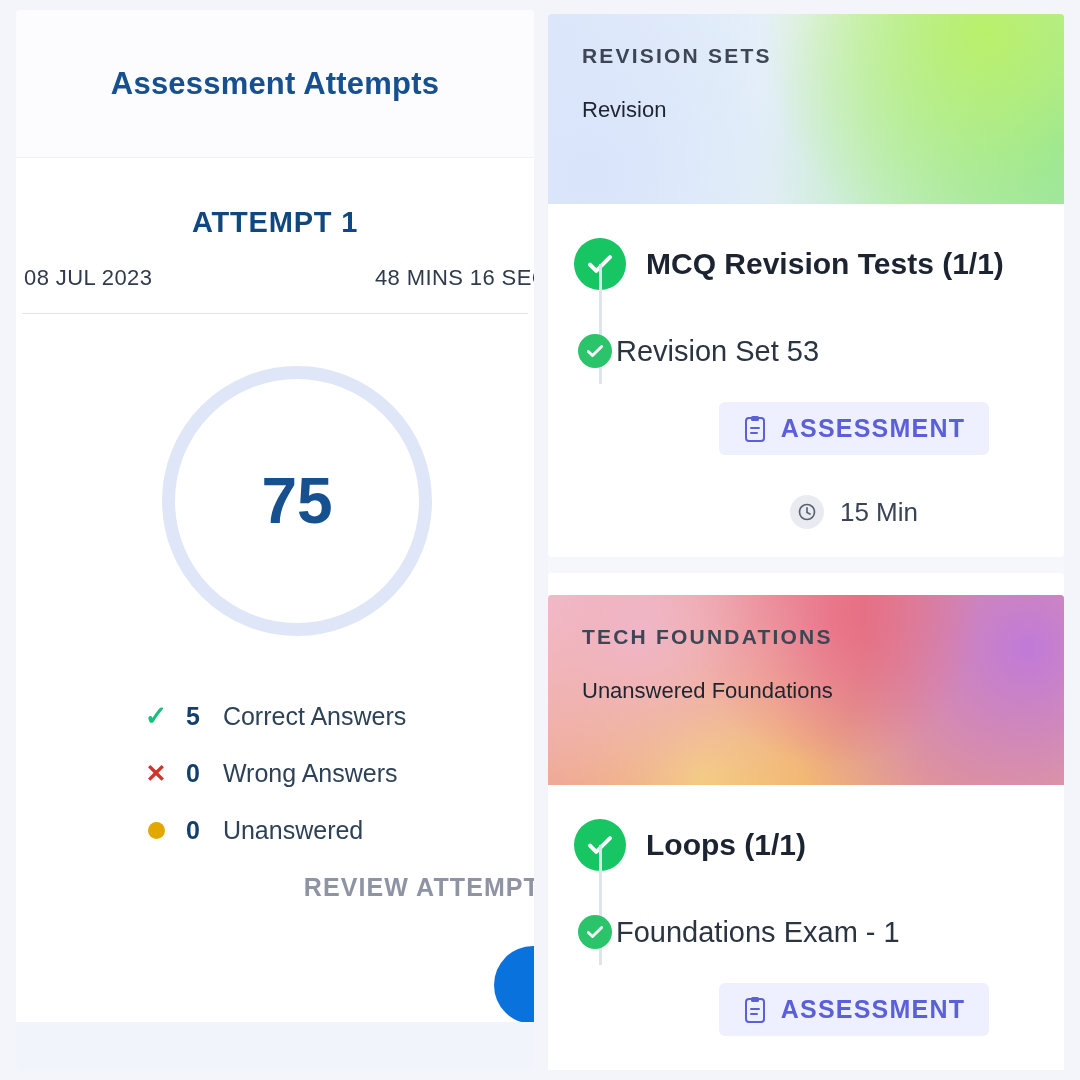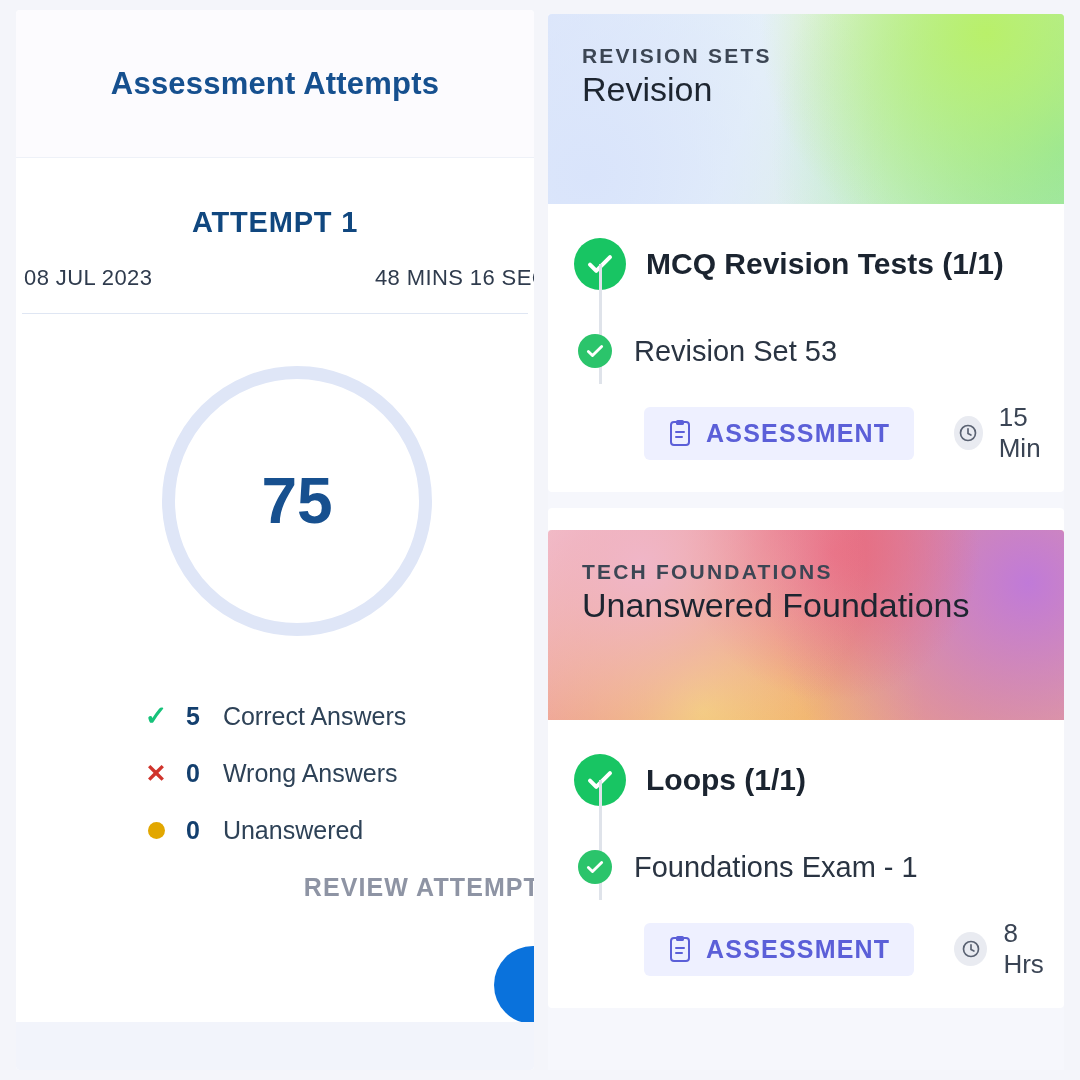"Revision" .banner-title { font-size: 34px -> 22px; margin-top: 2px -> 29px }
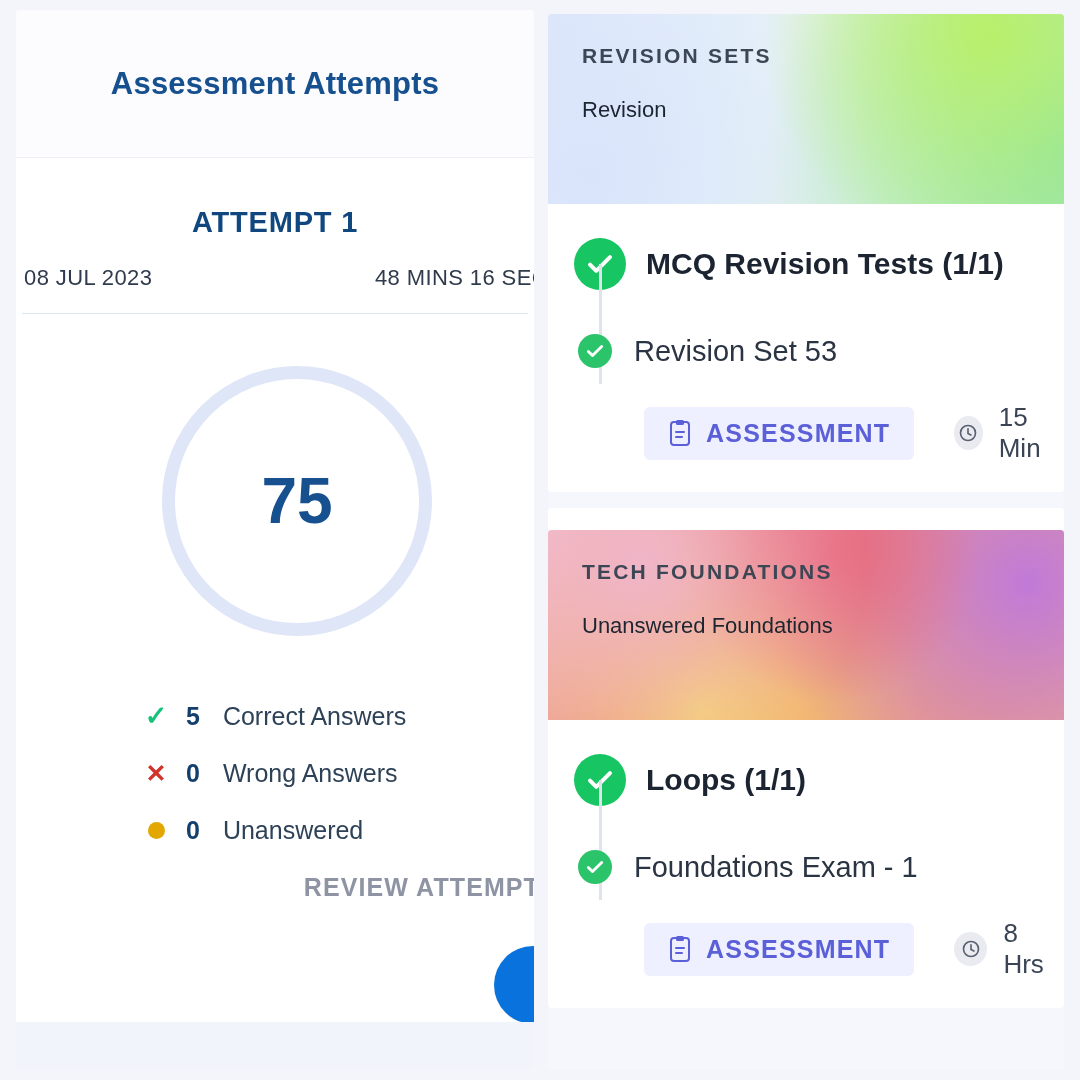"Revision Set 53" .sub-row { gap: 22px -> 4px }
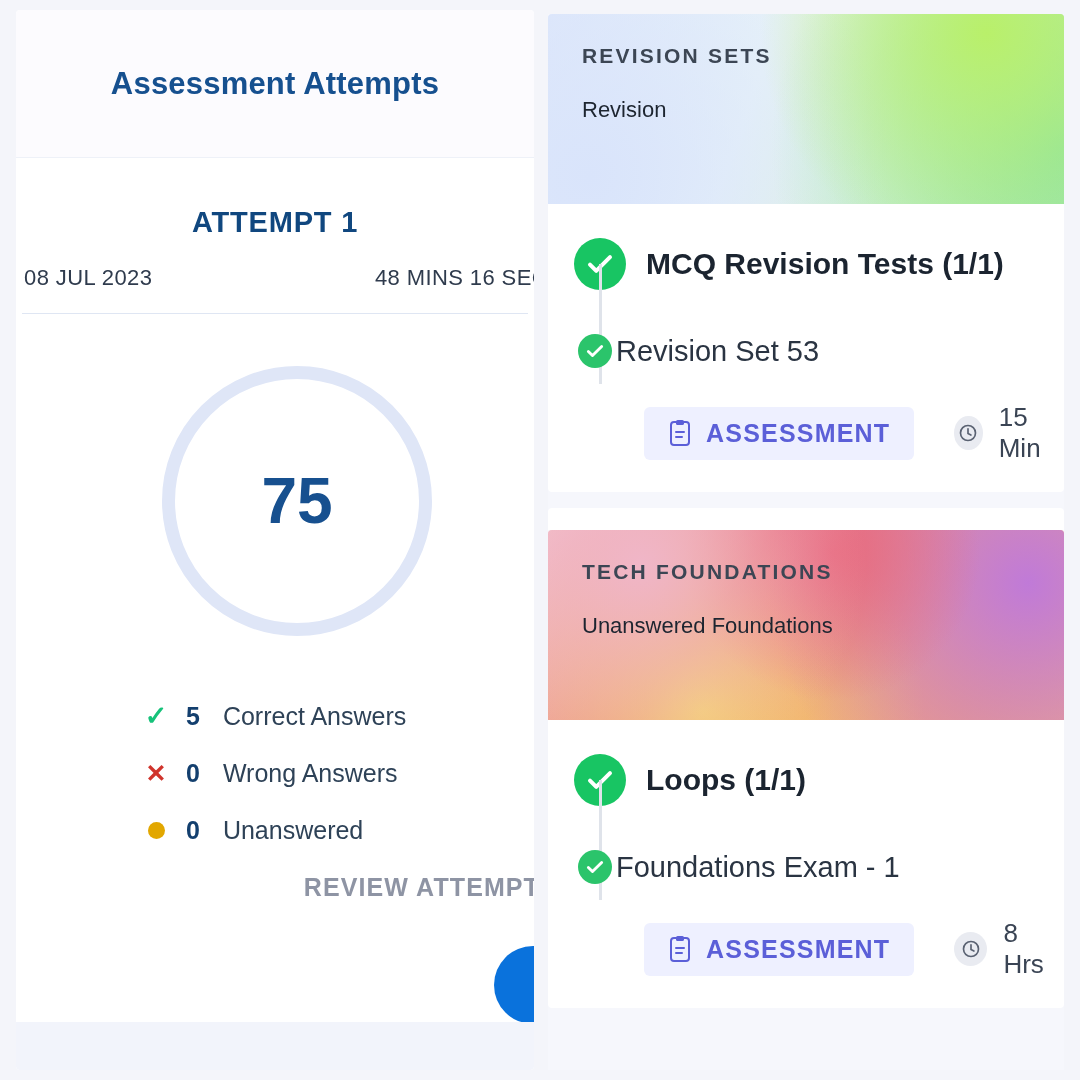"ASSESSMENT" .meta-row { flex-direction: none -> column }
